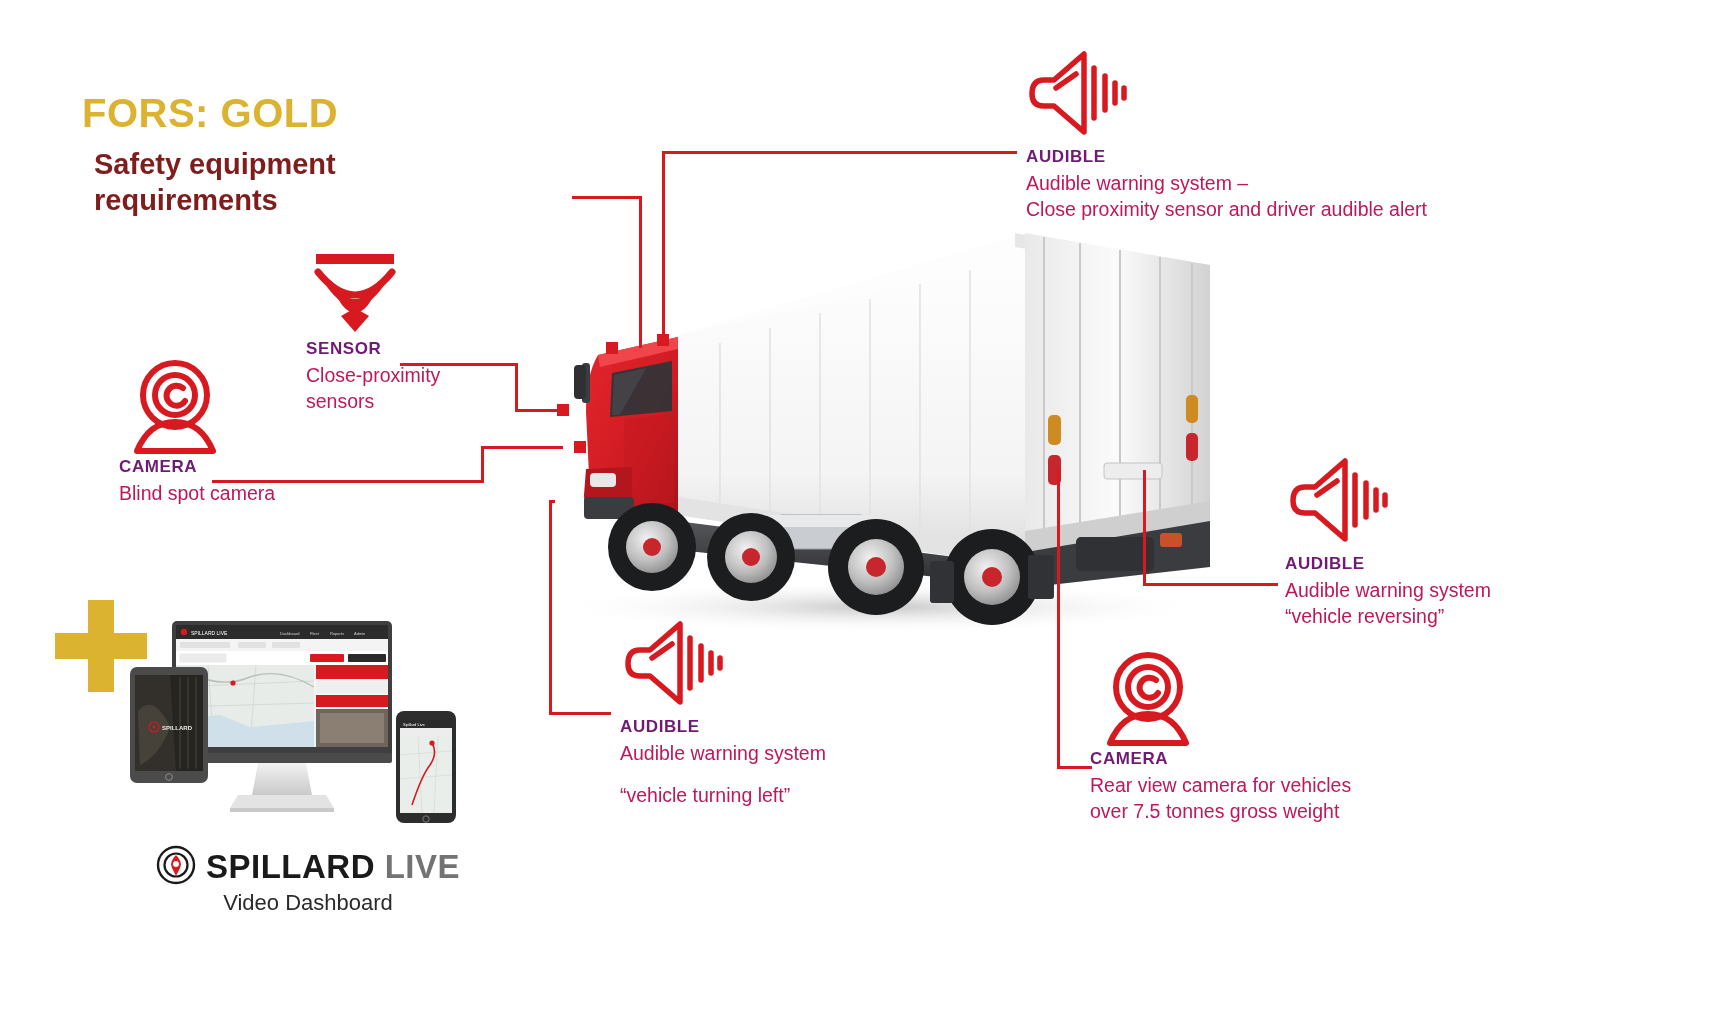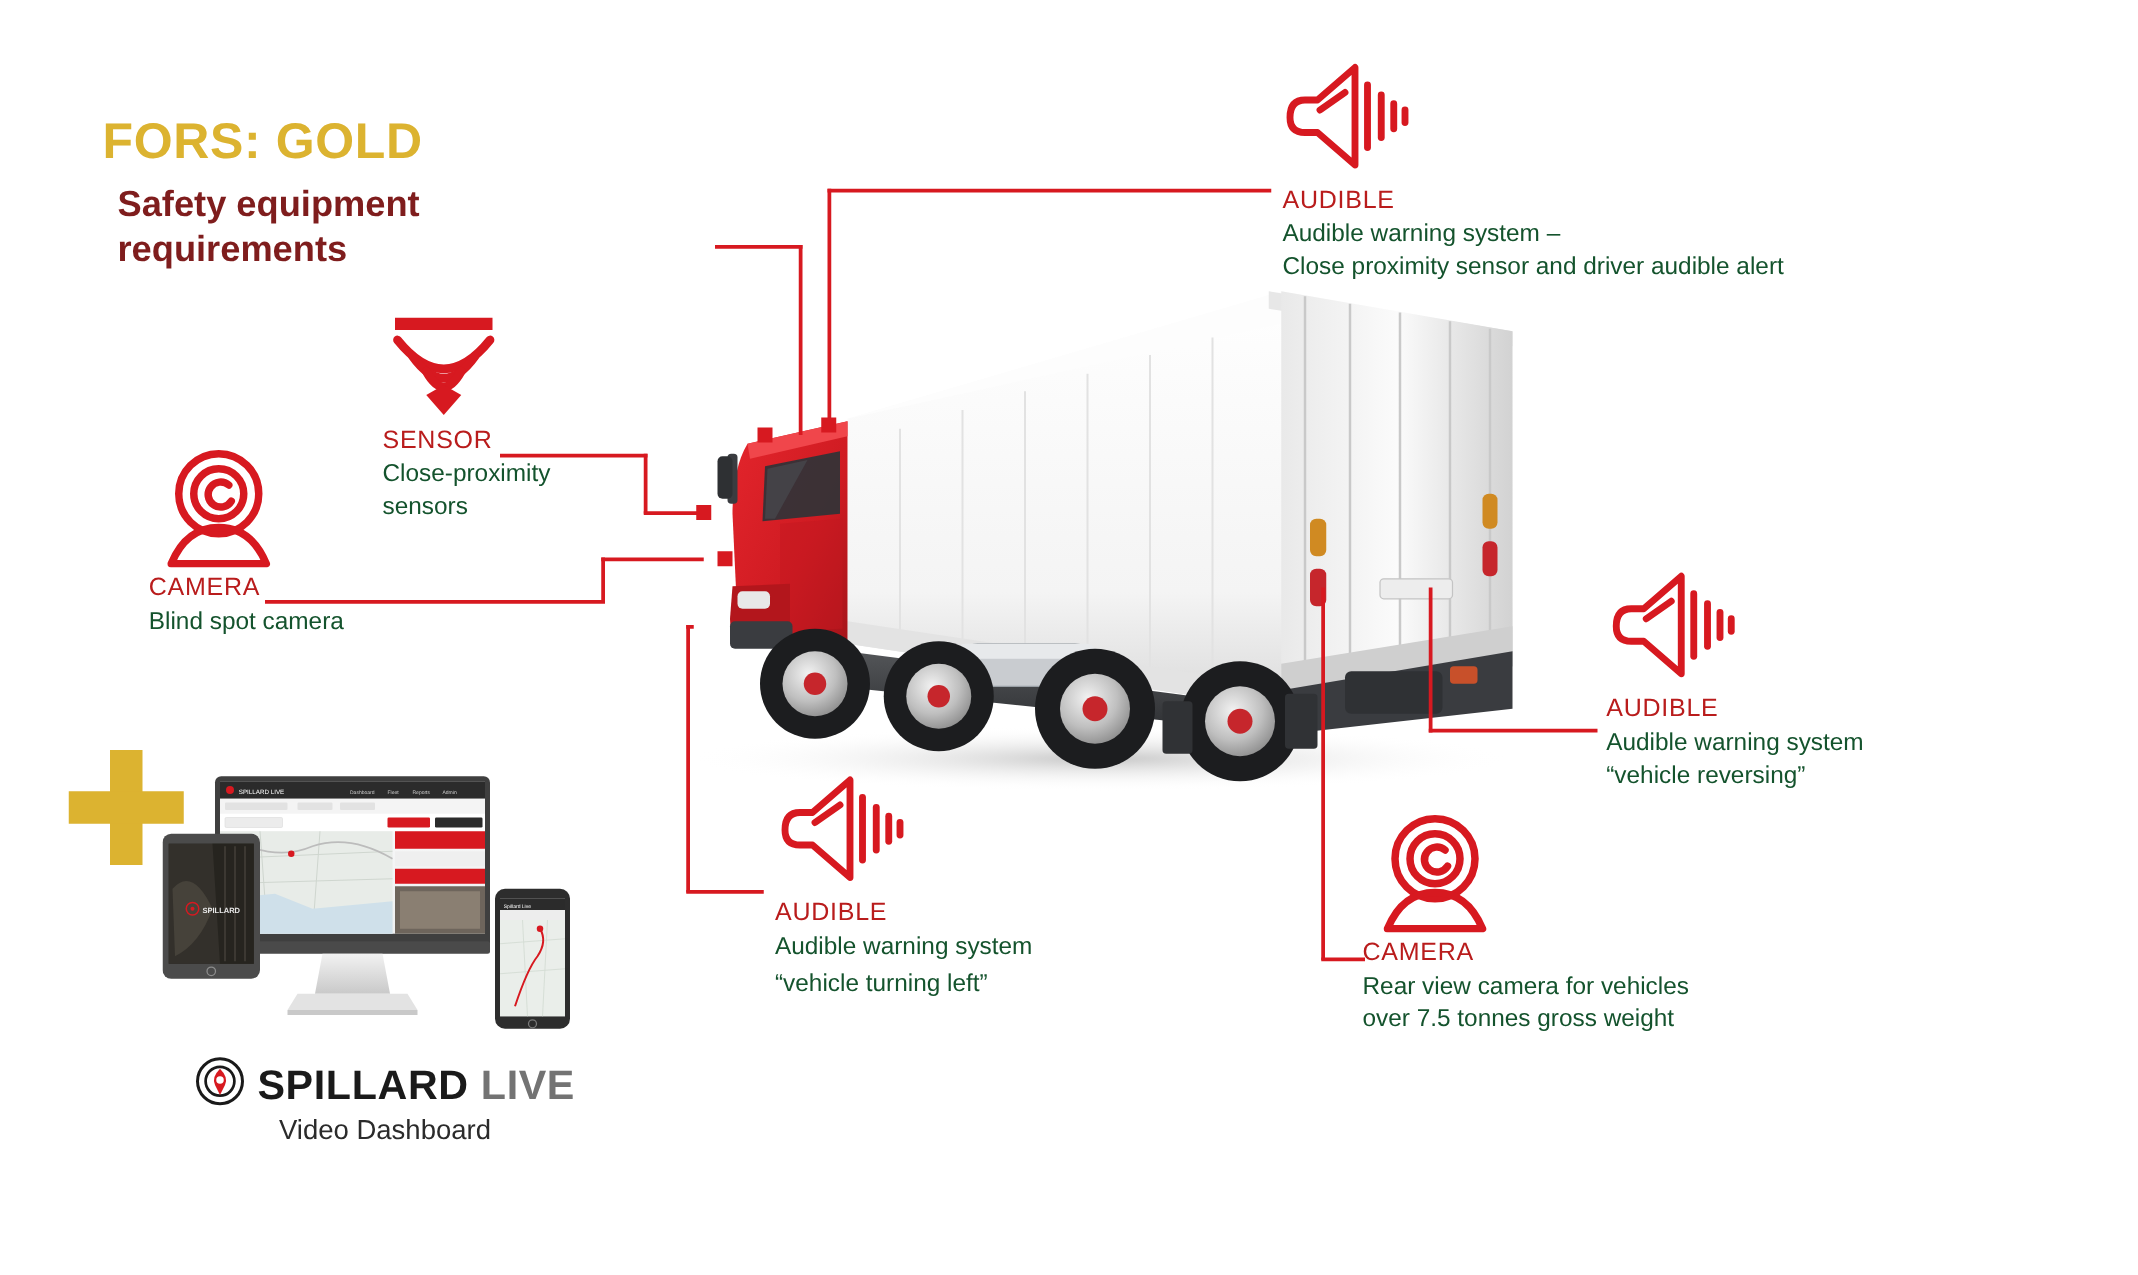"AUDIBLE" .co-label { color: #b91c1c -> #701a75; font-size: 20px -> 17px; font-weight: normal -> bold }
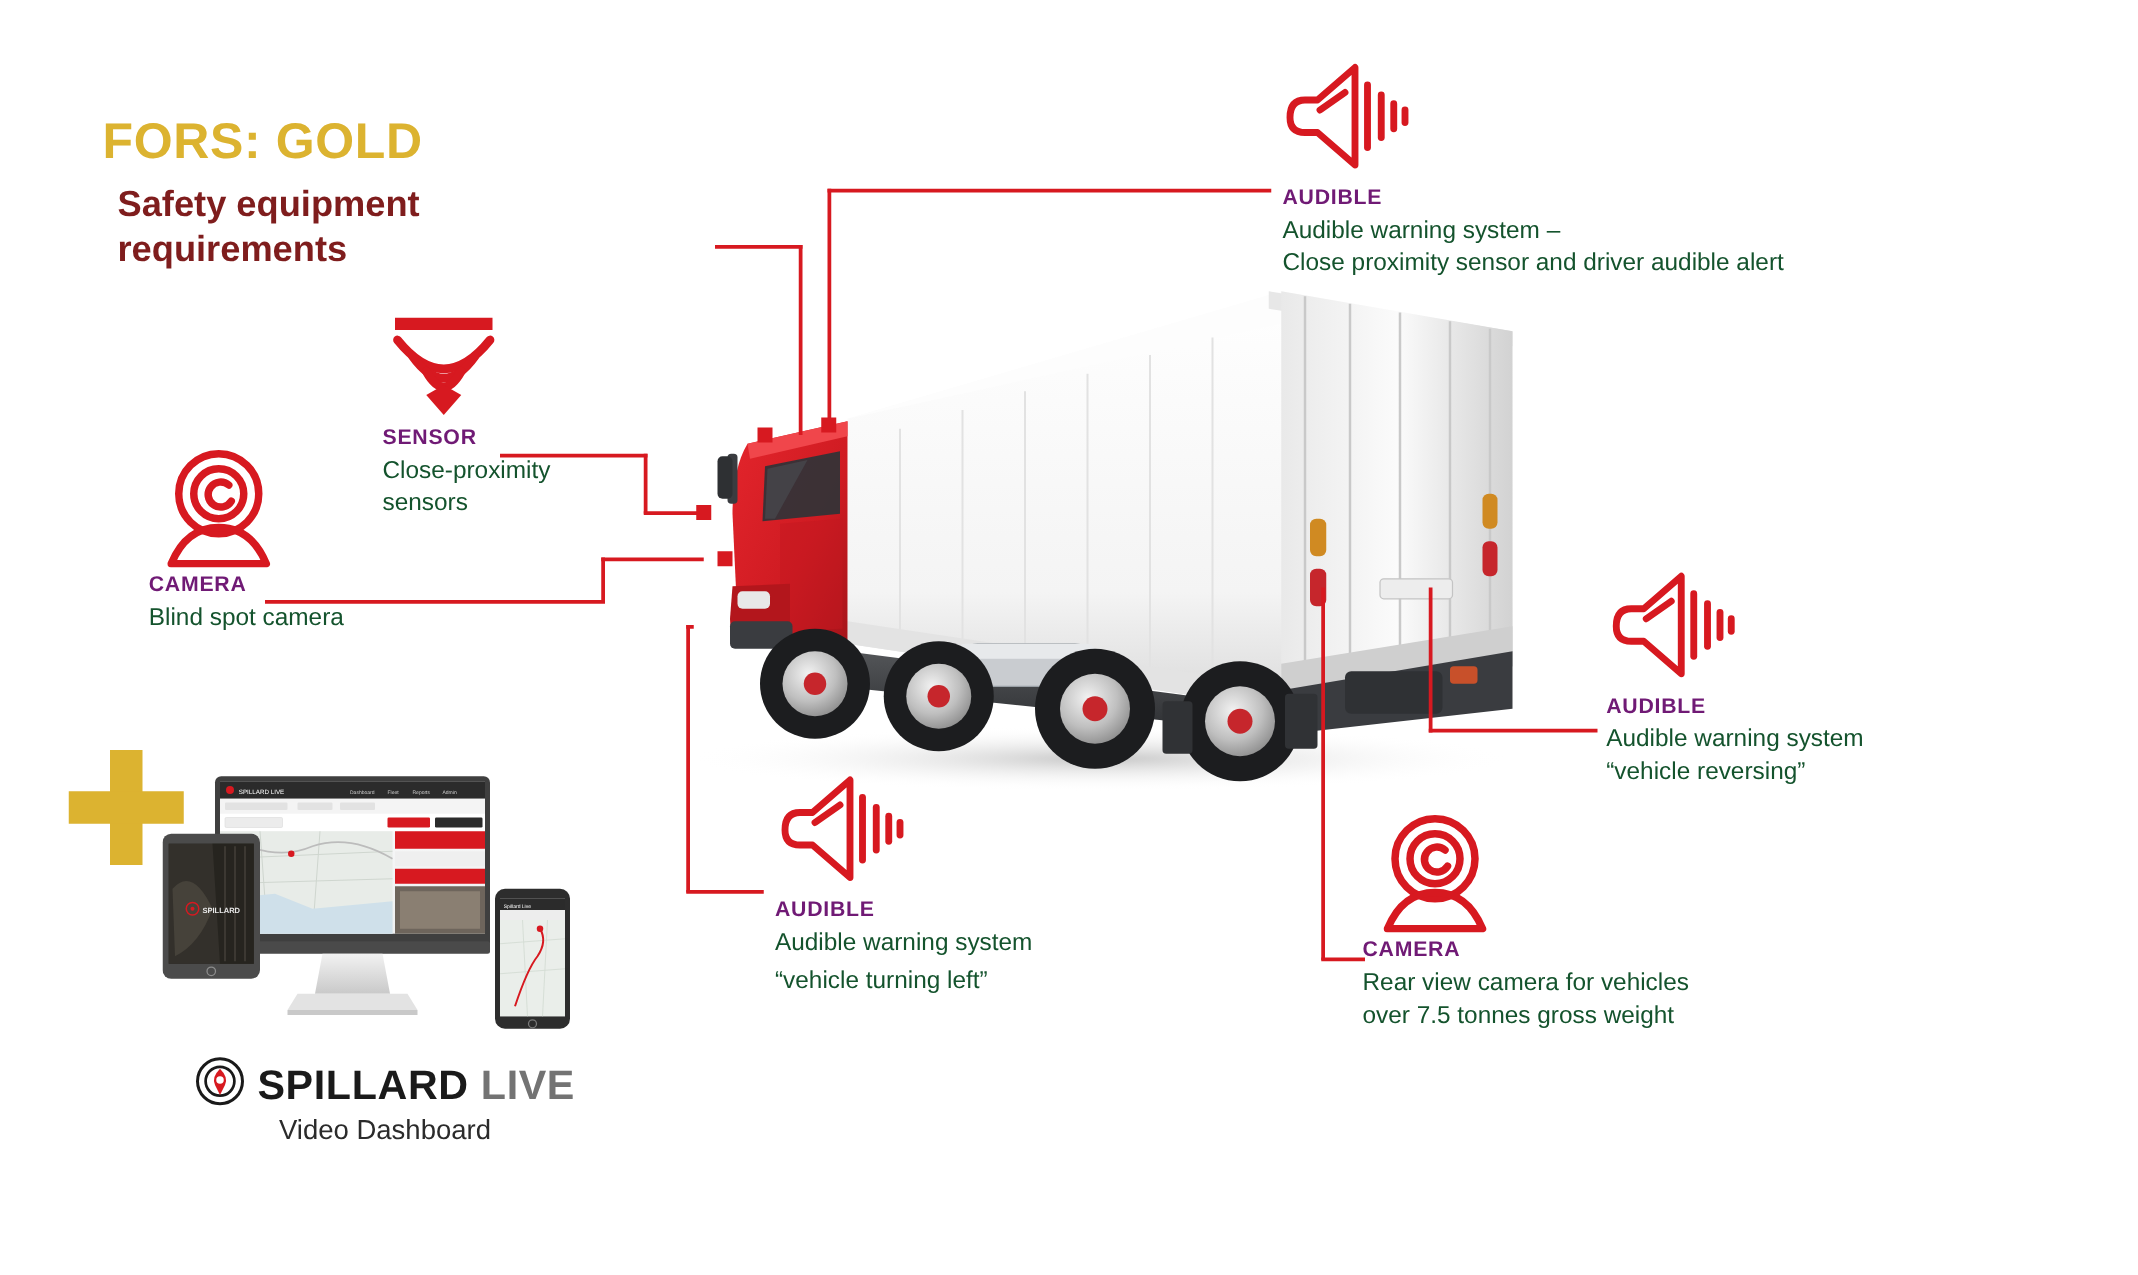"Audible warning system –" .co-desc { color: #14532d -> #be185d }
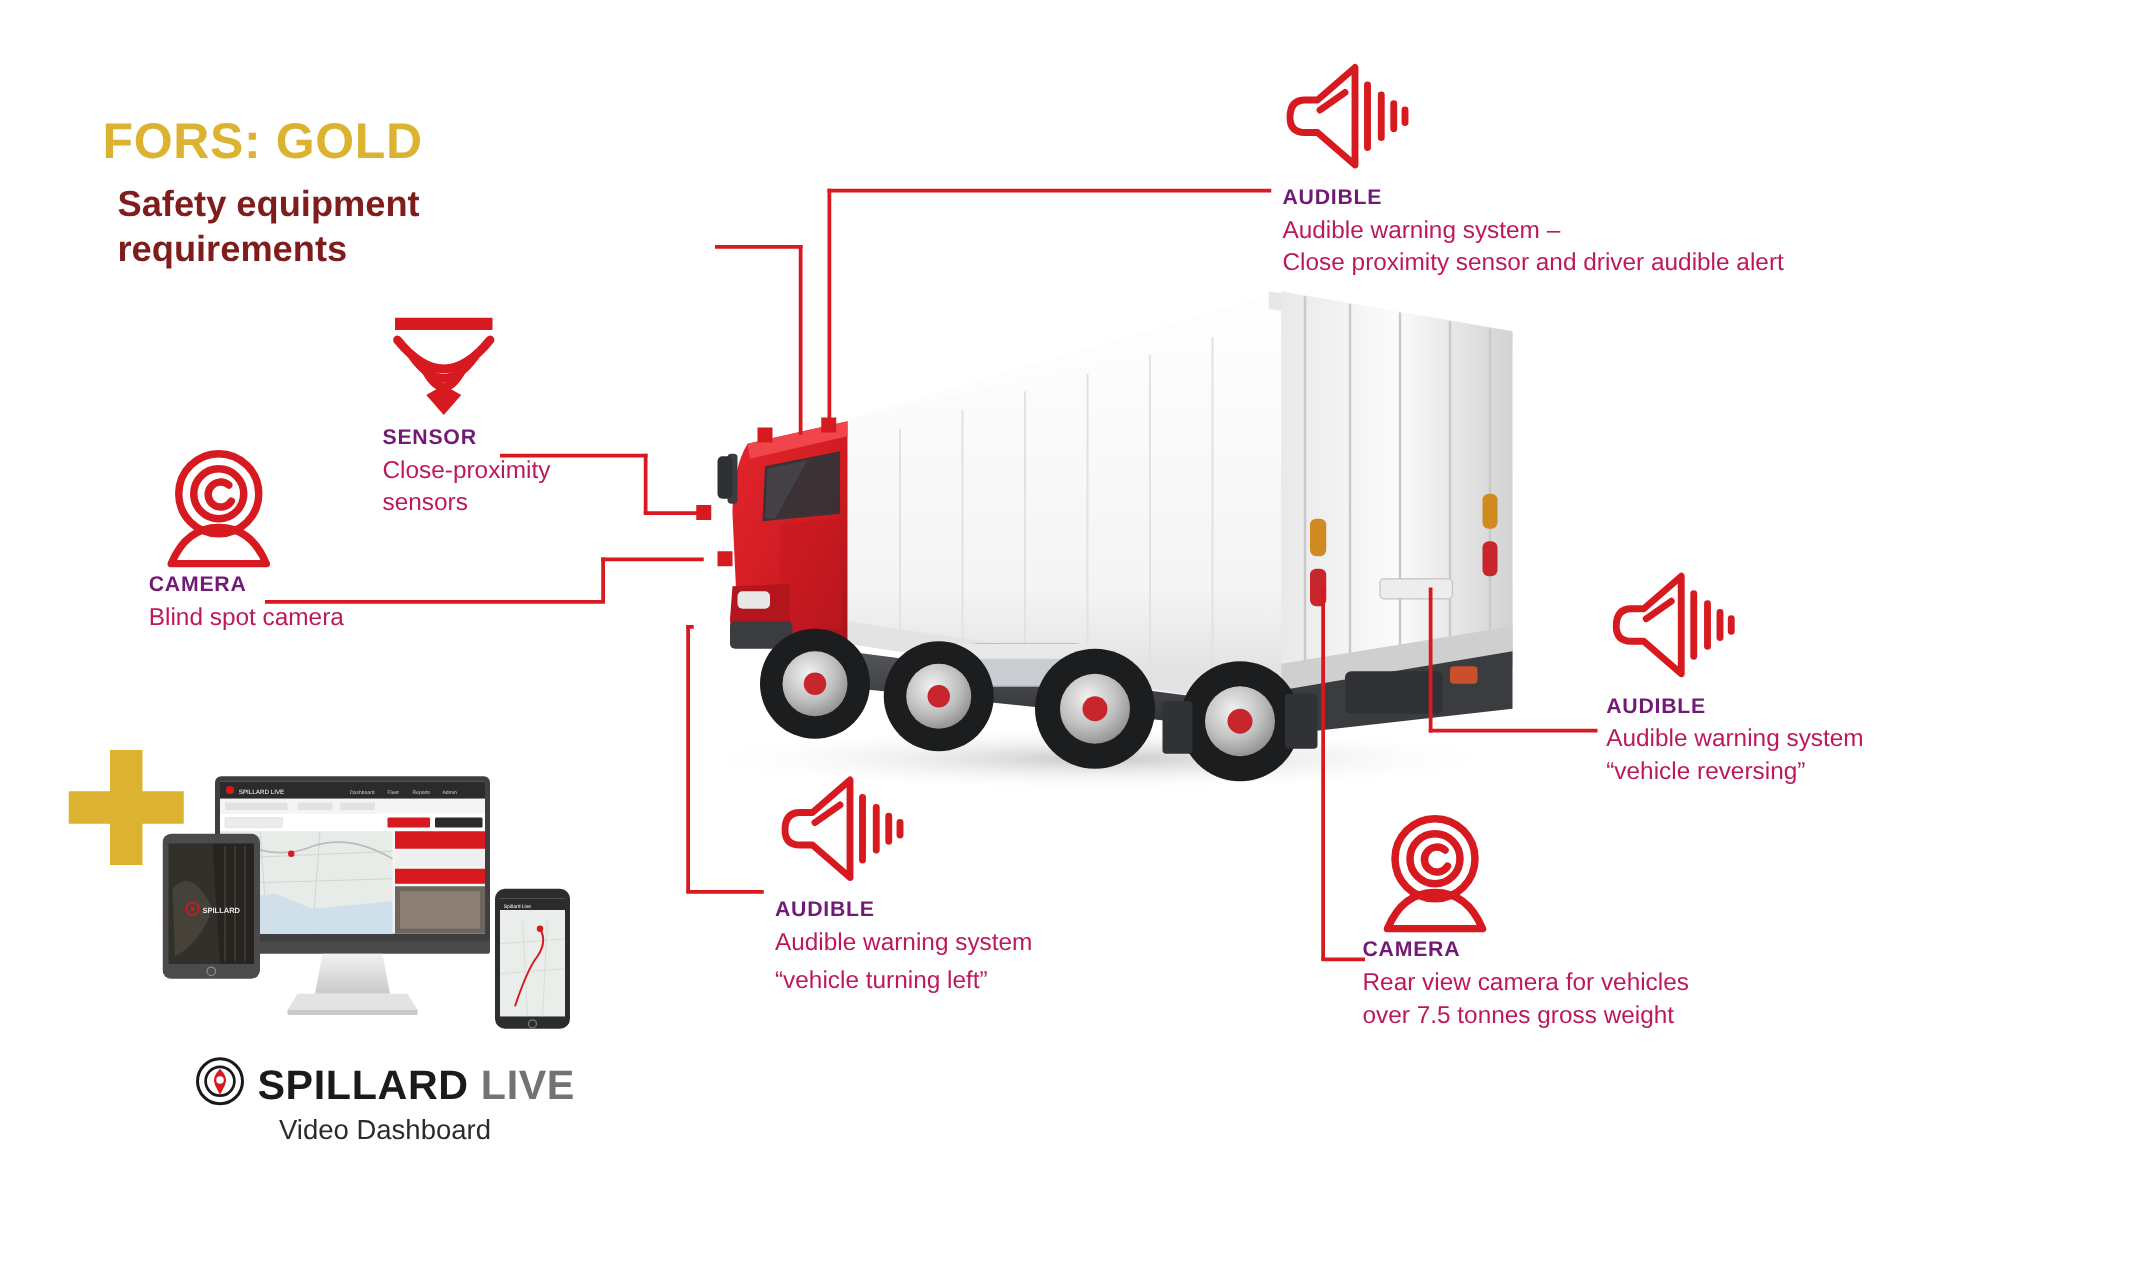"“vehicle turning left”" div.co-desc { margin-top: 4px -> 16px }
